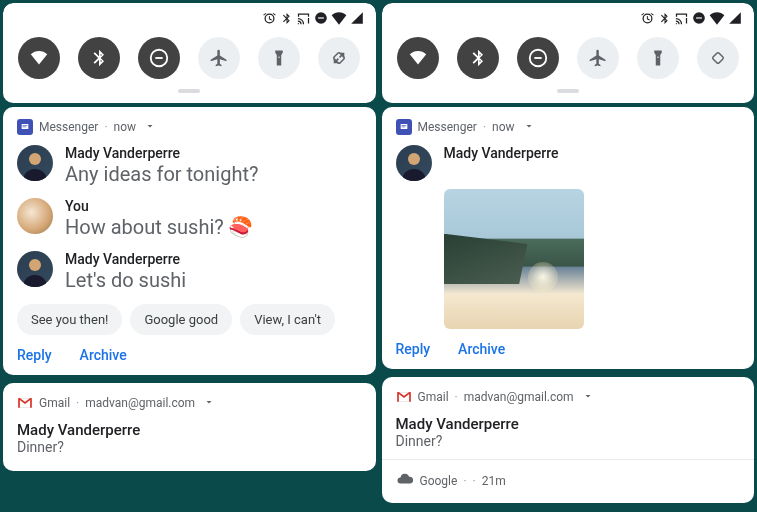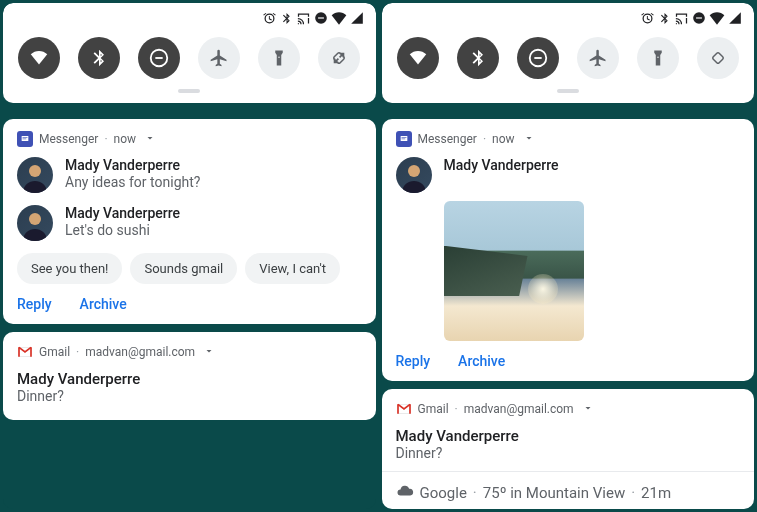"Messenger" .notif { margin-top: 12px -> 0 }
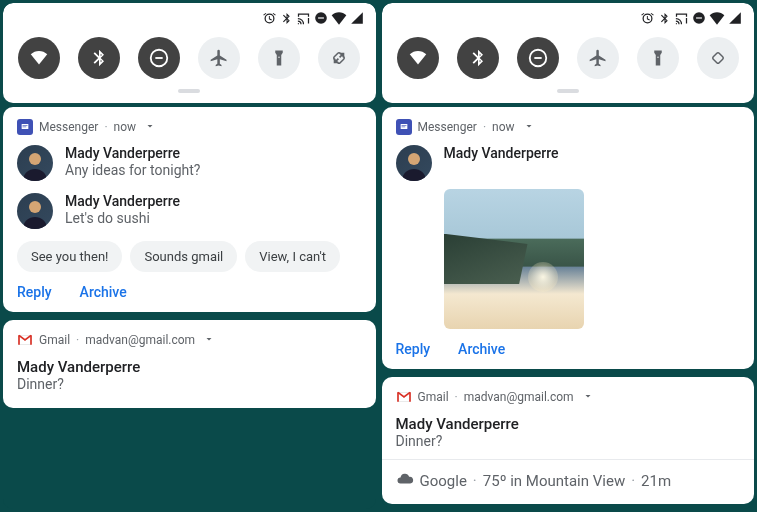"Any ideas for tonight?" .msg-text { font-size: 14px -> 20px }
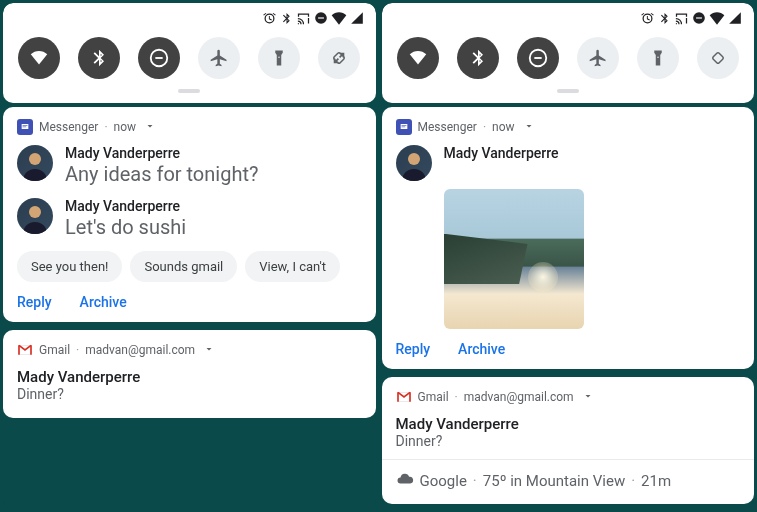"You" div.msg-row { html: none -> <div> <div></div> <div> <div>You</div> <div>How about sushi? 🍣</div> </div> </div> }
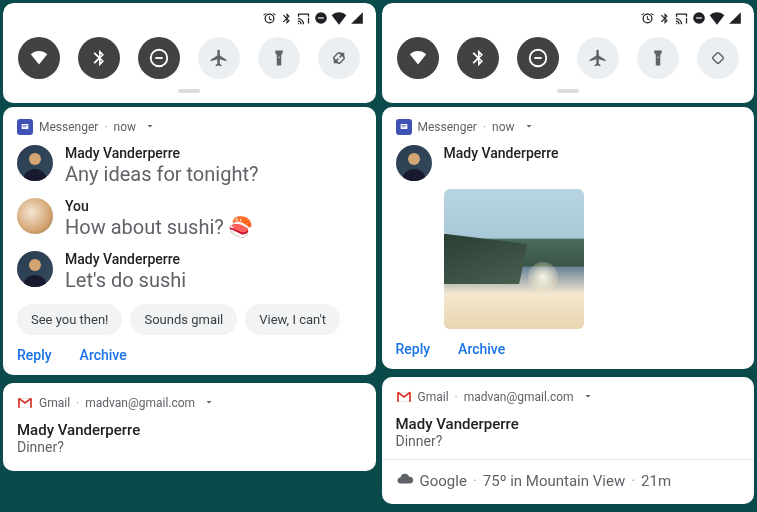"Sounds gmail" div.chip { text: Sounds gmail -> Google good }
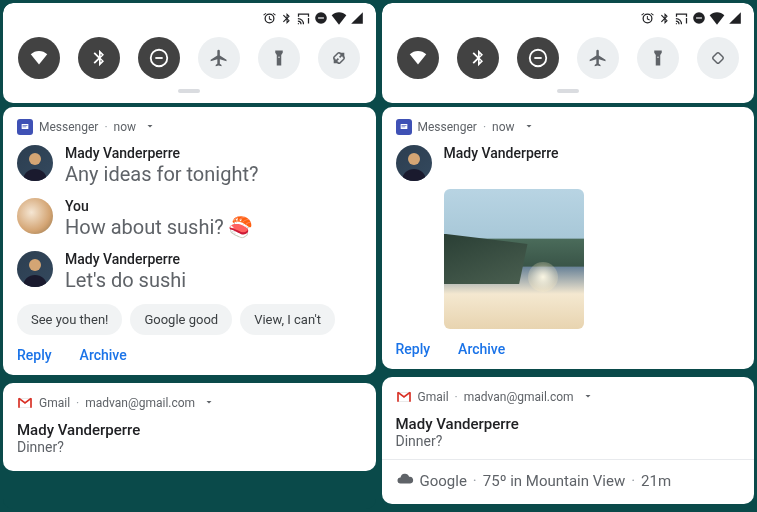"Google" .weather-row { font-size: 15px -> 12px }
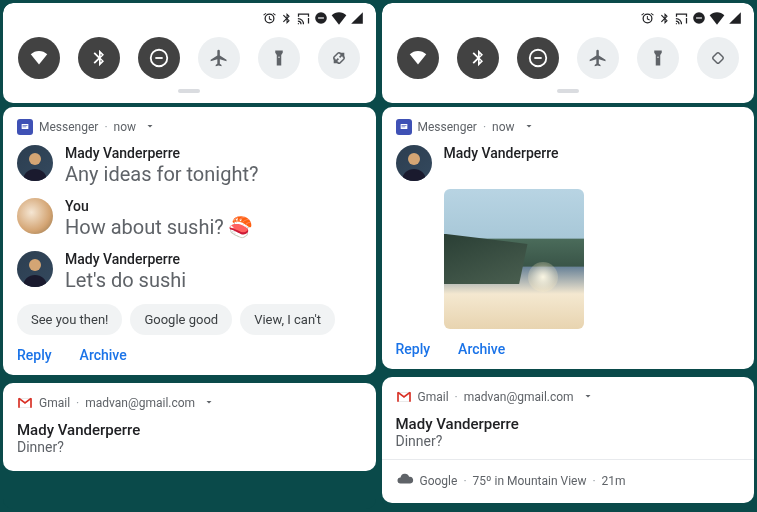"75º in Mountain View" span { html: <span>75º in Mountain View</span> -> none }
